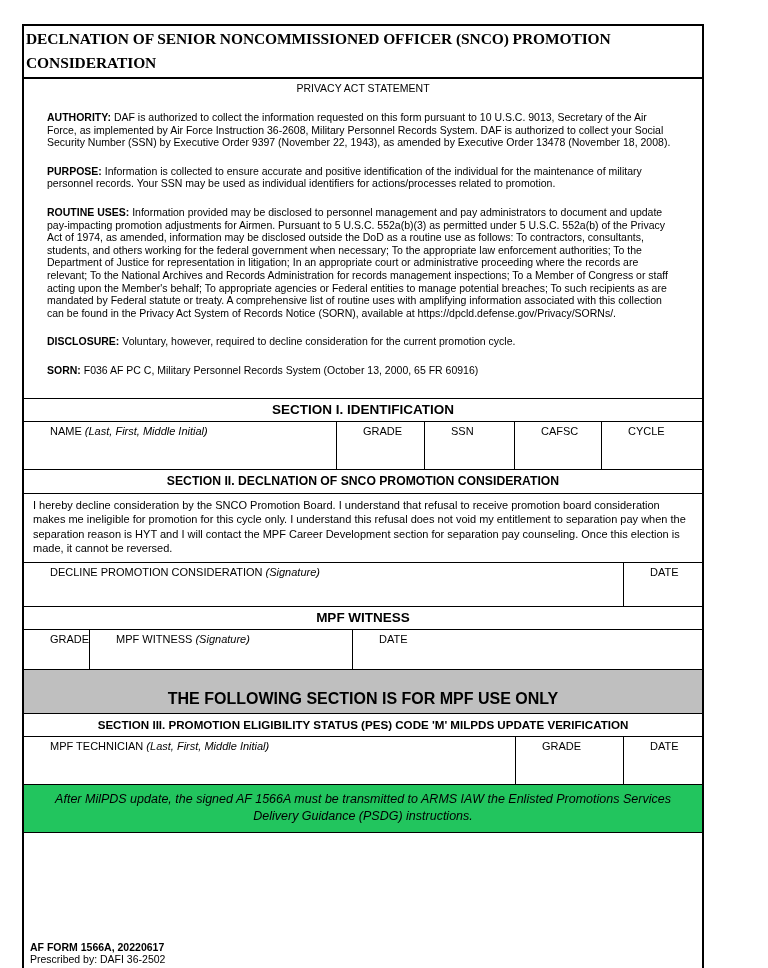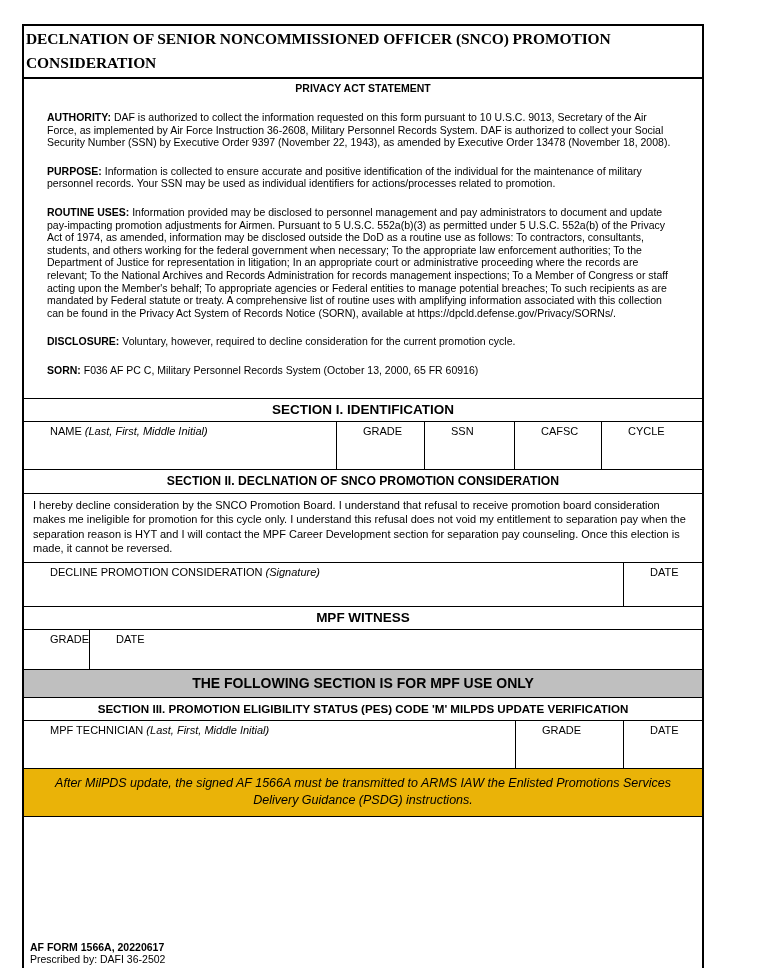"PRIVACY ACT STATEMENT" .privacy-heading { font-weight: bold -> normal }
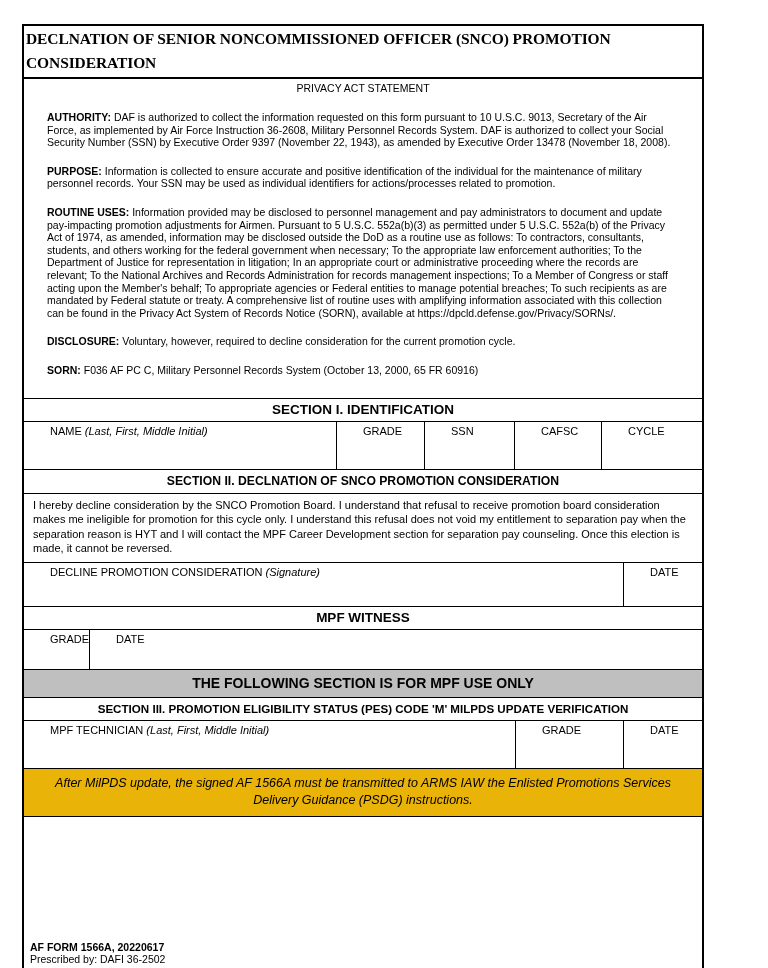"MPF WITNESS (Signature)" div.cell { html: none -> <div> <span><span>MPF WITNESS </span><i>(Signature)</i></span> </div> }
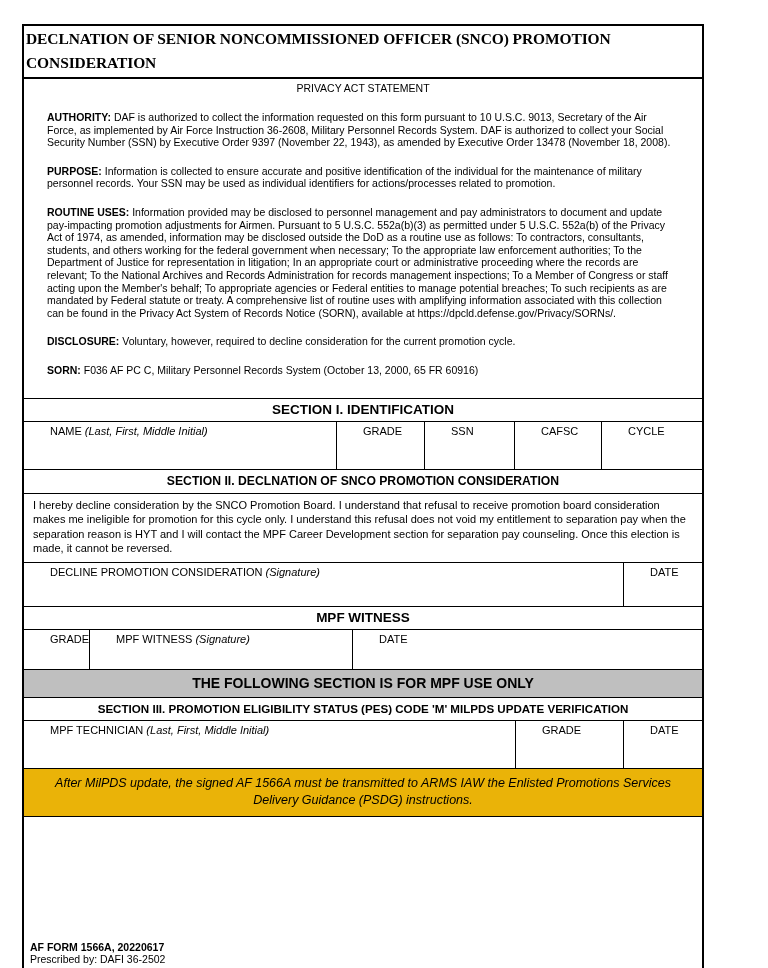"THE FOLLOWING SECTION IS FOR" .section-bar.grey { font-size: 14px -> 16px; padding: 4px 4px 5px 4px -> 20px 4px 5px 4px }
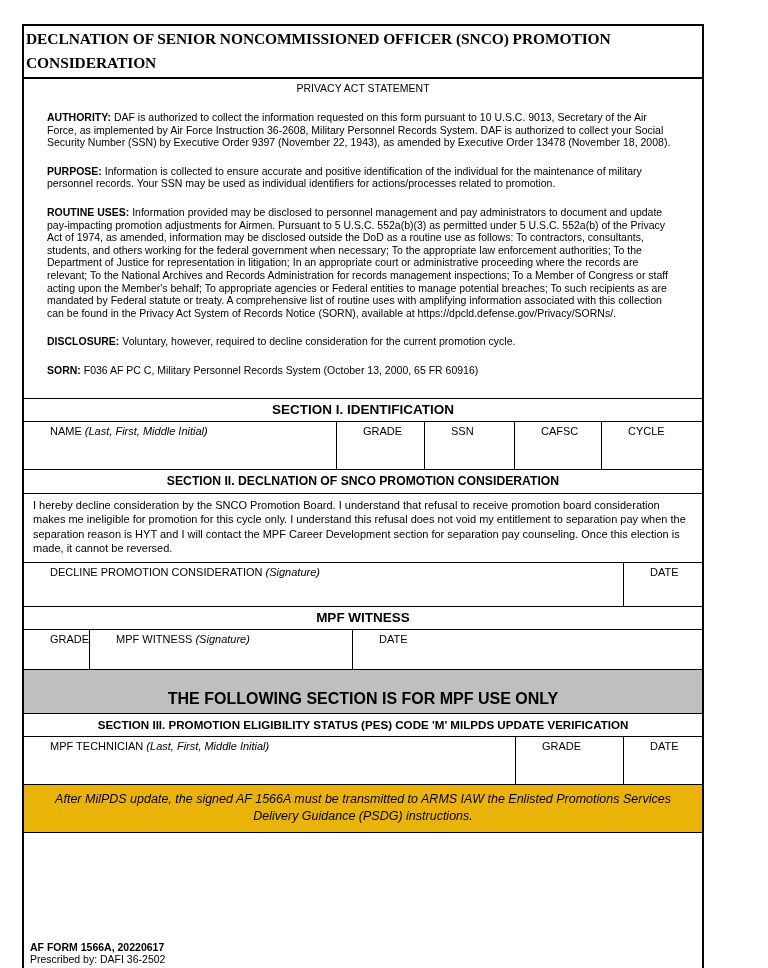"After MilPDS update, the signed" .note { background: #eab308 -> #22c55e }
